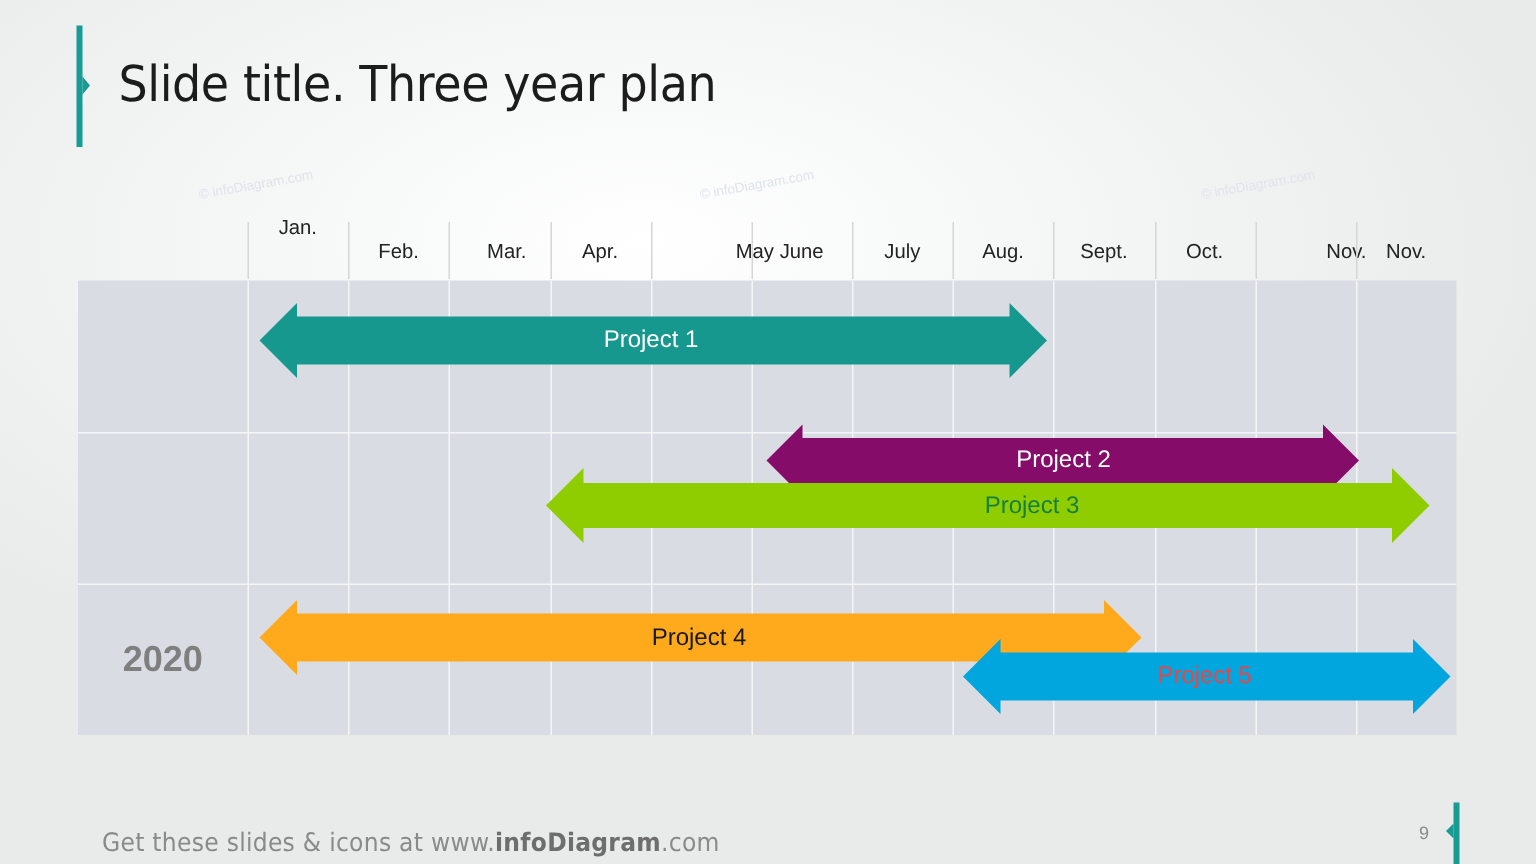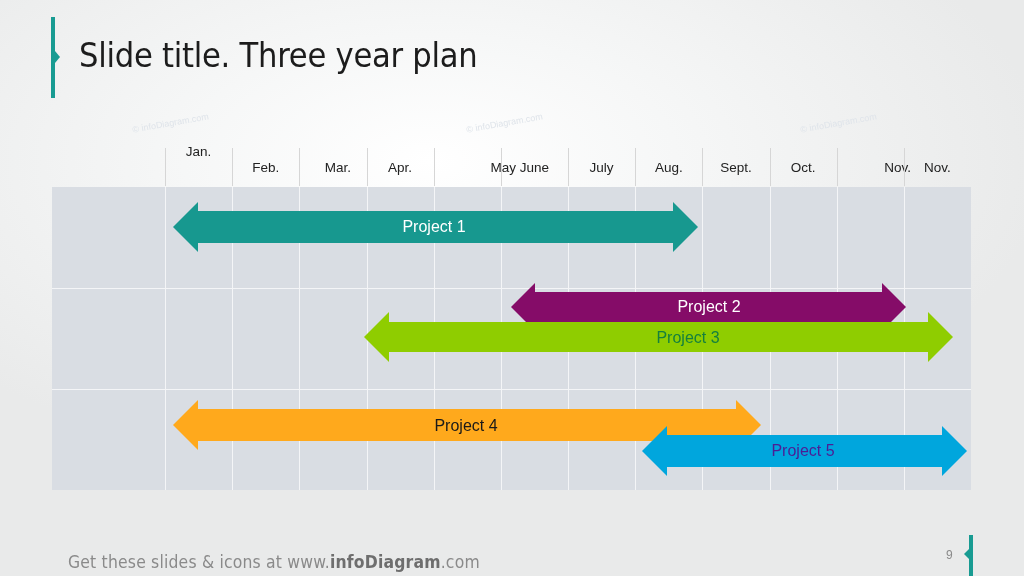"2020" div.year { html: none -> <div>2020</div> }
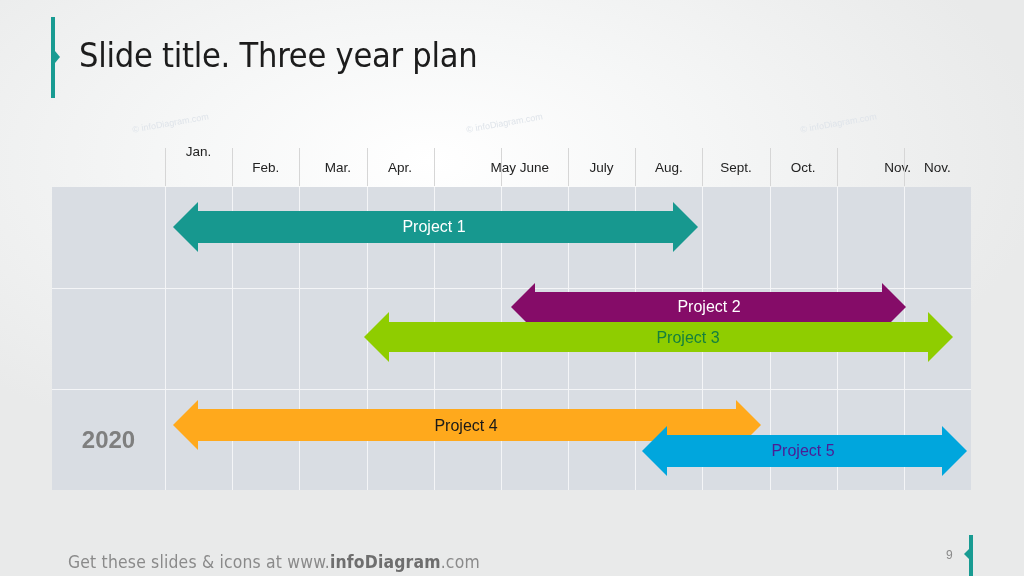"Project 5" div.plabel { color: #4c1d95 -> #ef4444 }
